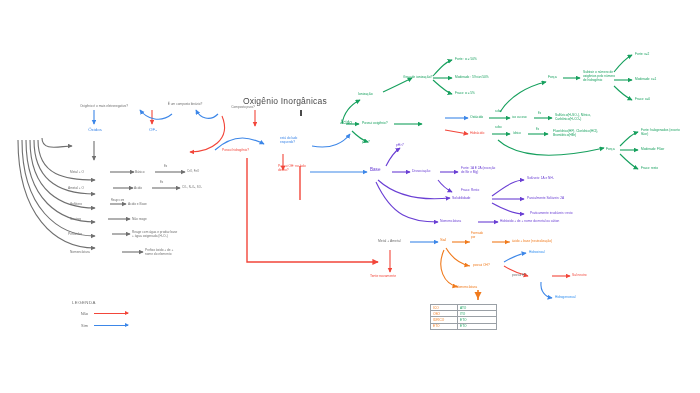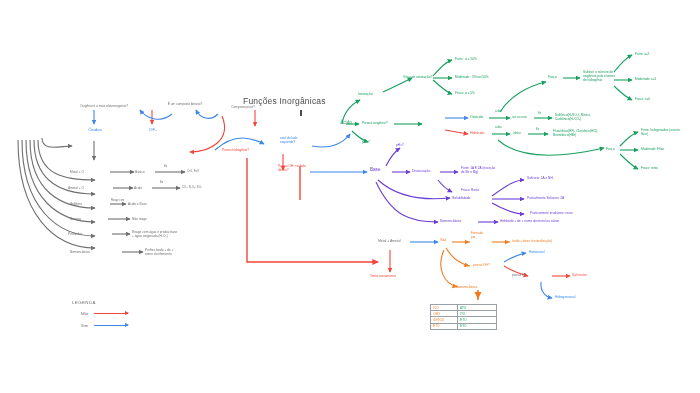"Funções Inorgânicas" div.title { text: Funções -> Oxigênio }
